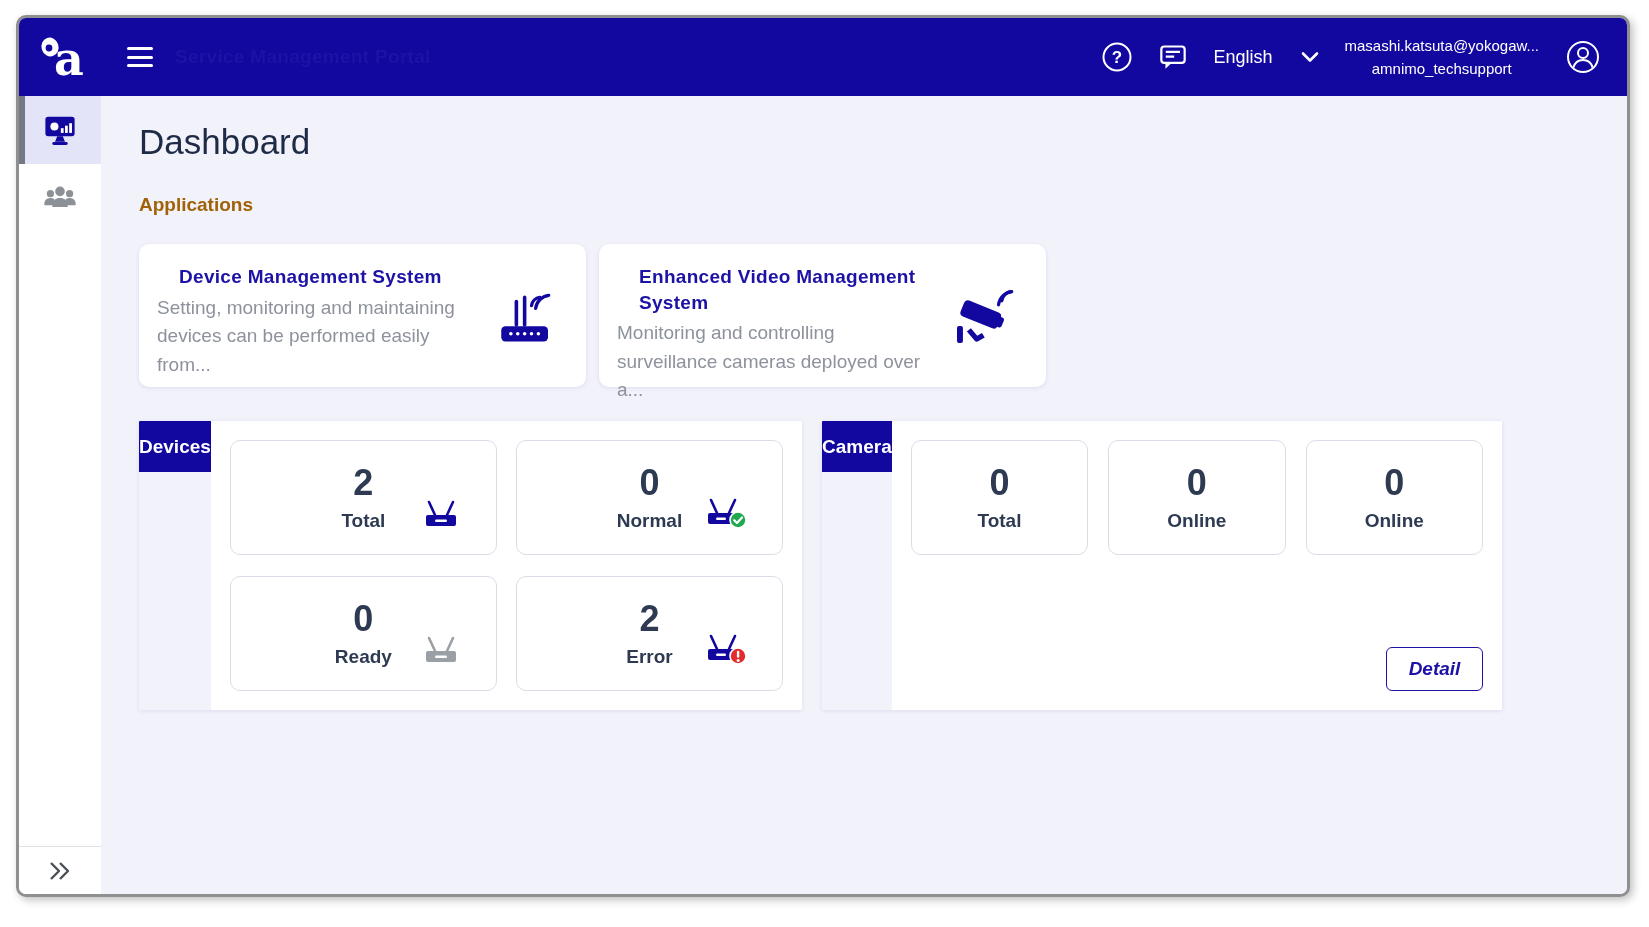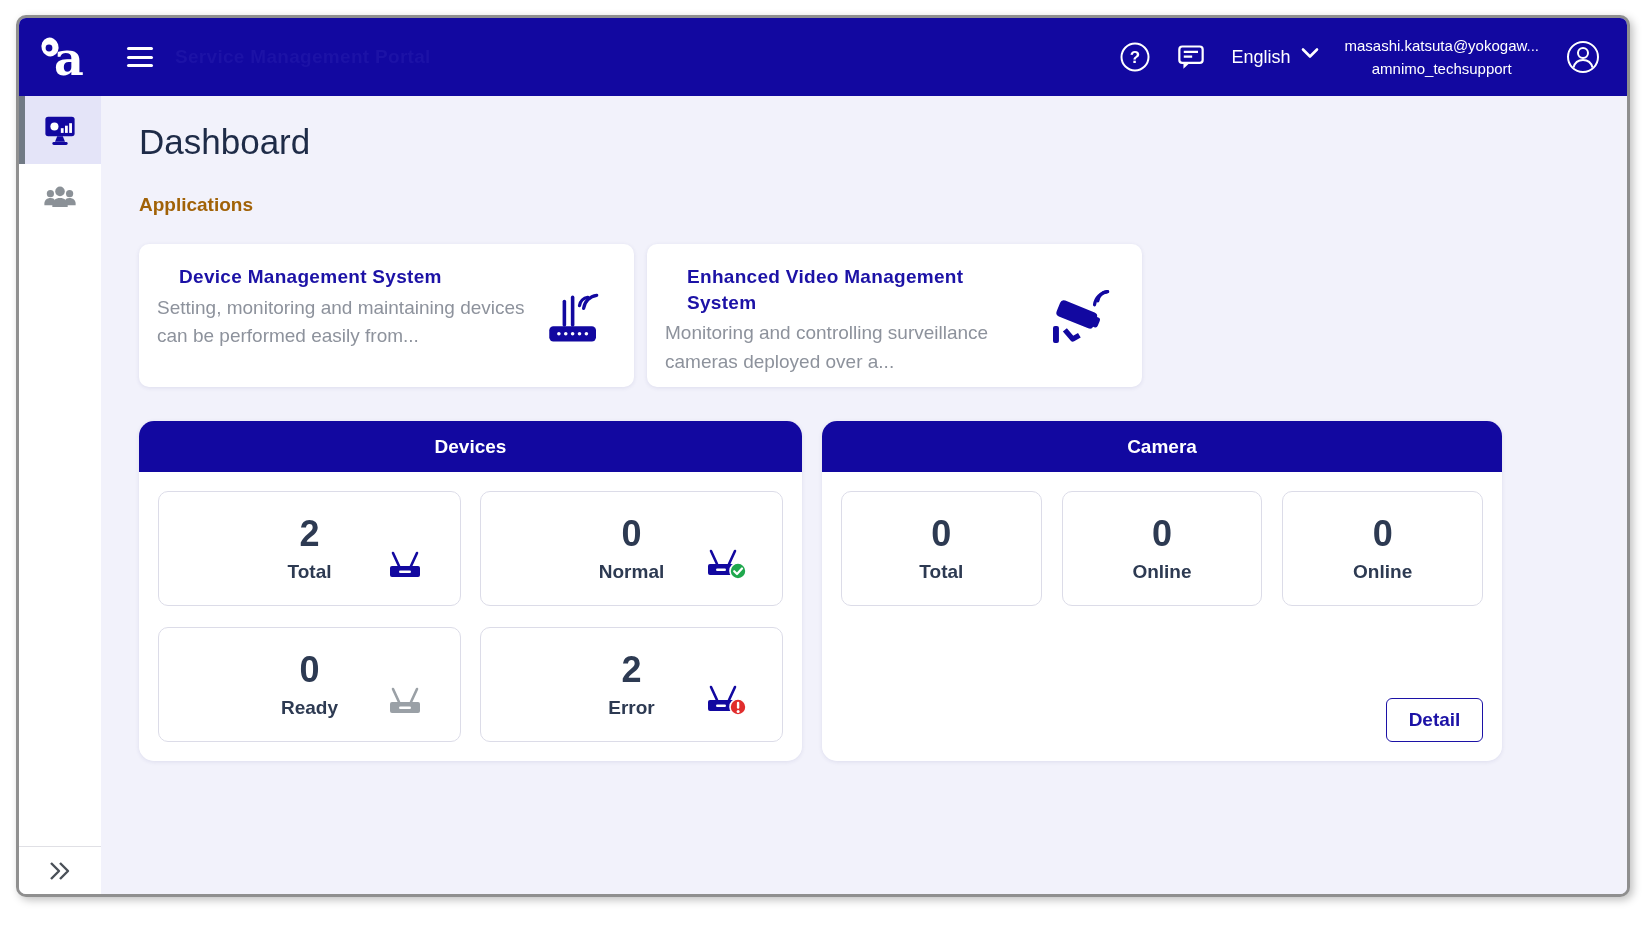"English" .lang { align-items: flex-start -> center; gap: 10px -> 28px }
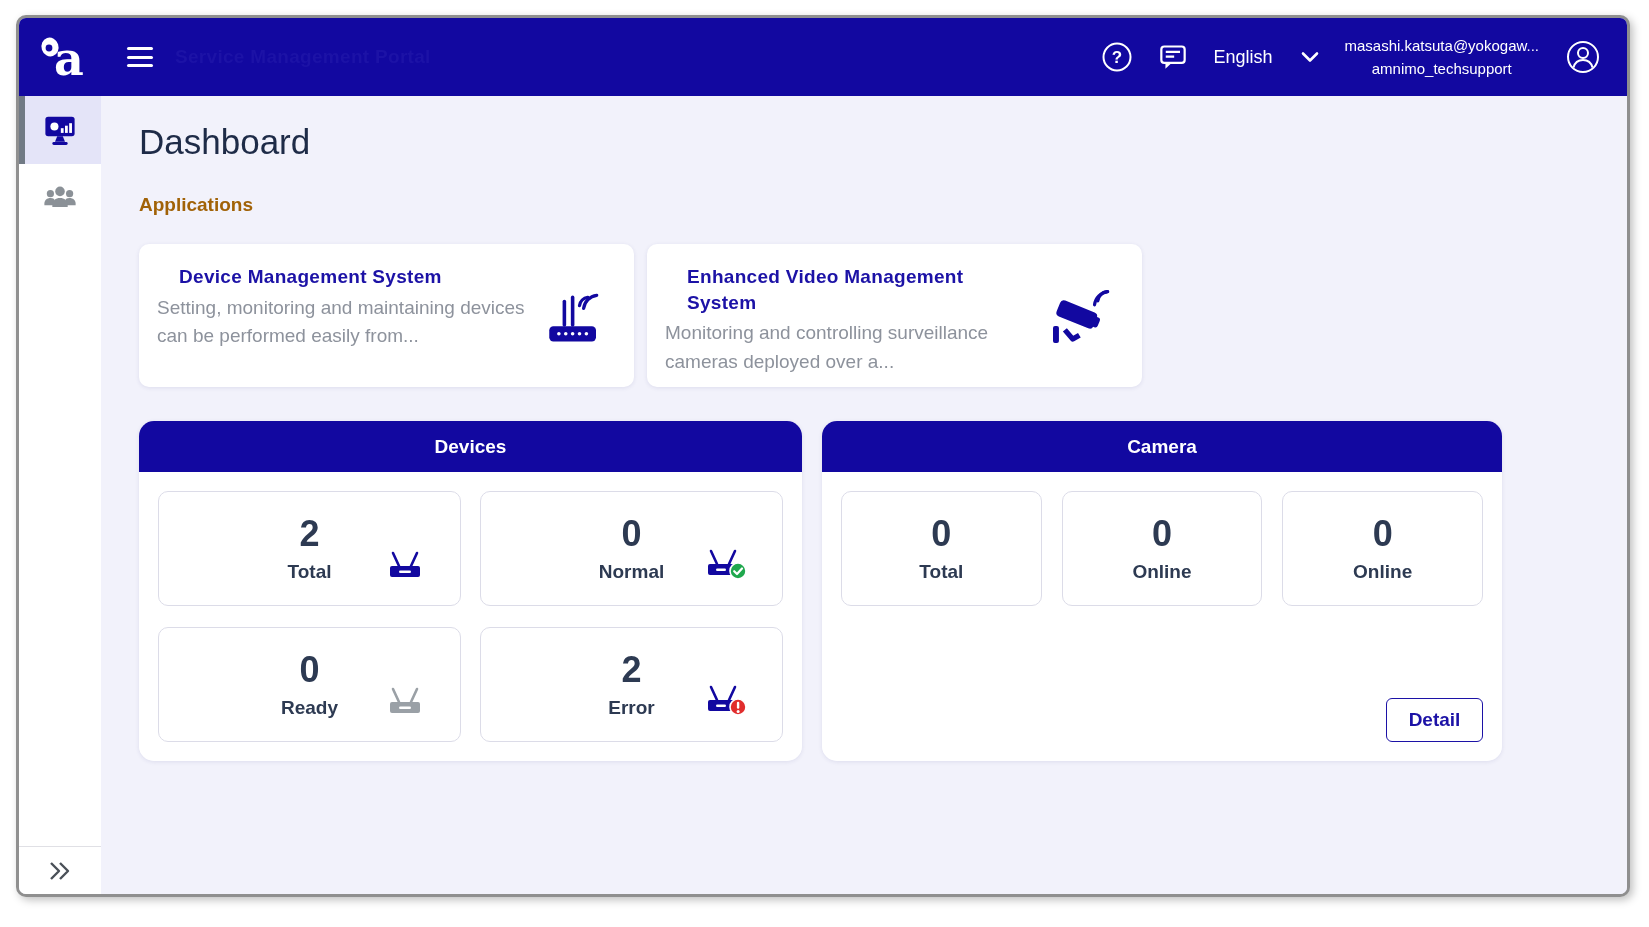"Device Management System" .app-card { width: 495px -> 447px }
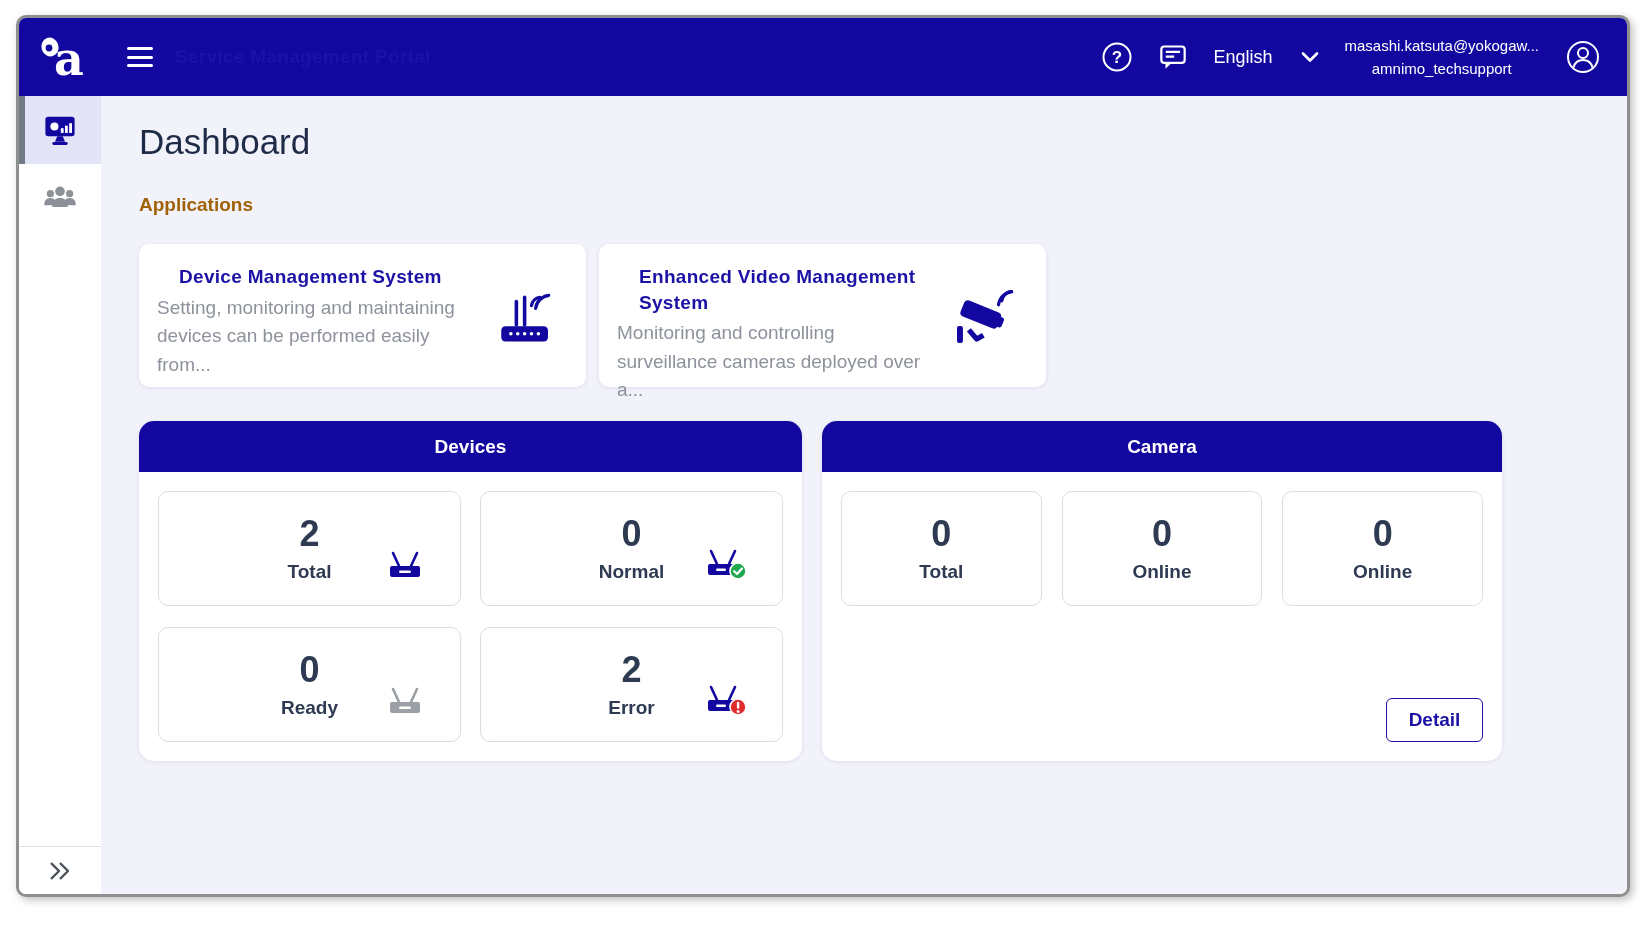"Devices" .panel { border-radius: 15px -> 1px; flex-direction: column -> row }
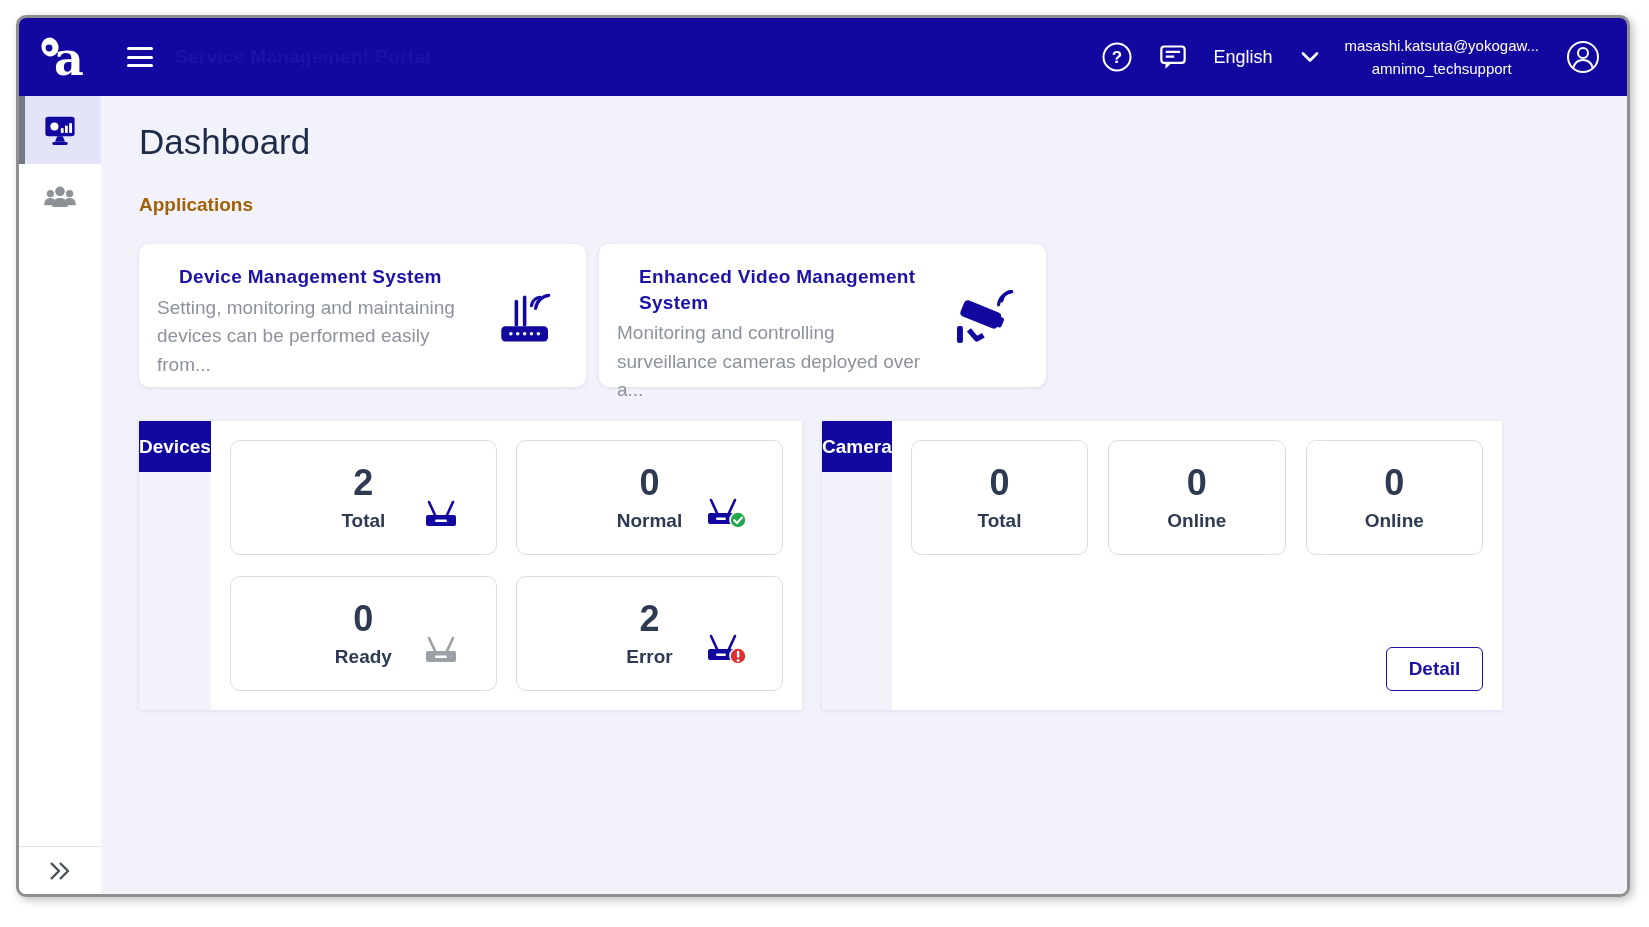"Detail" .detail-btn { font-style: none -> italic }
